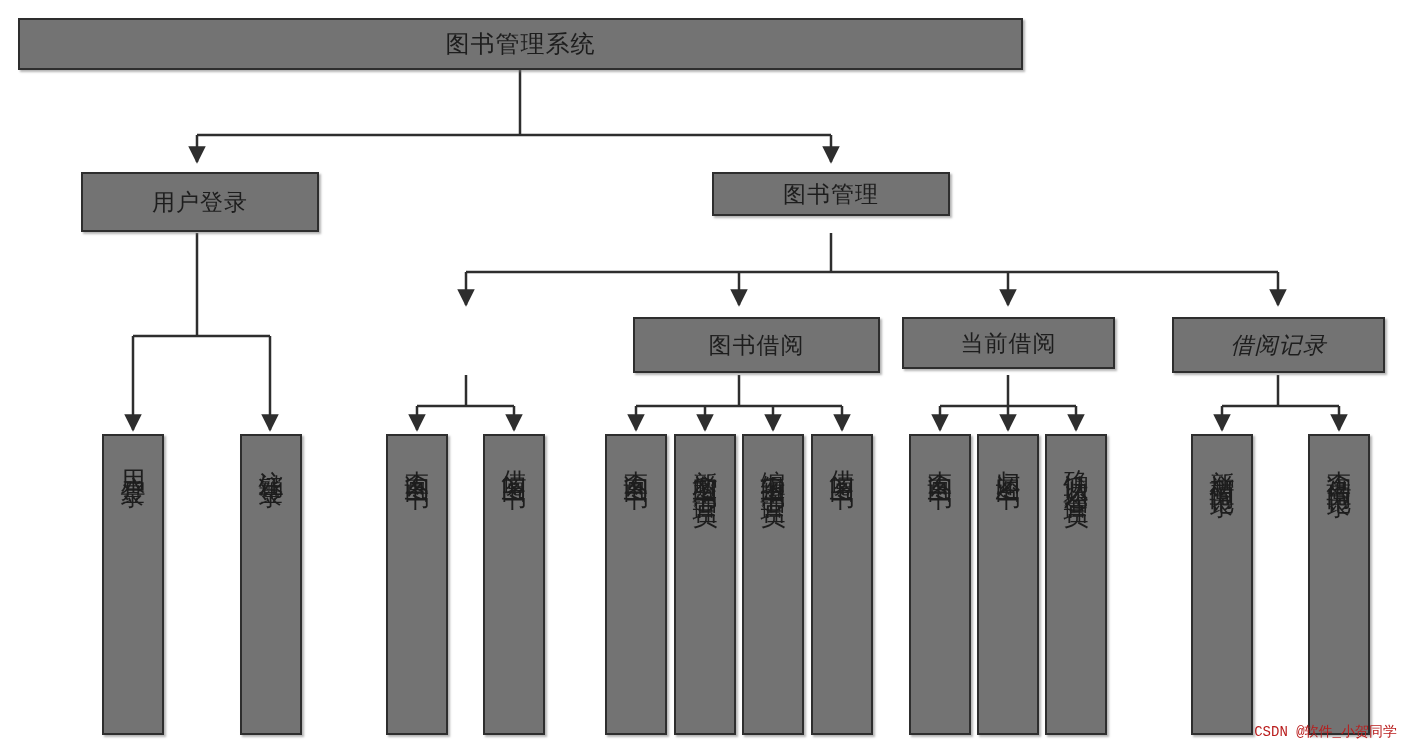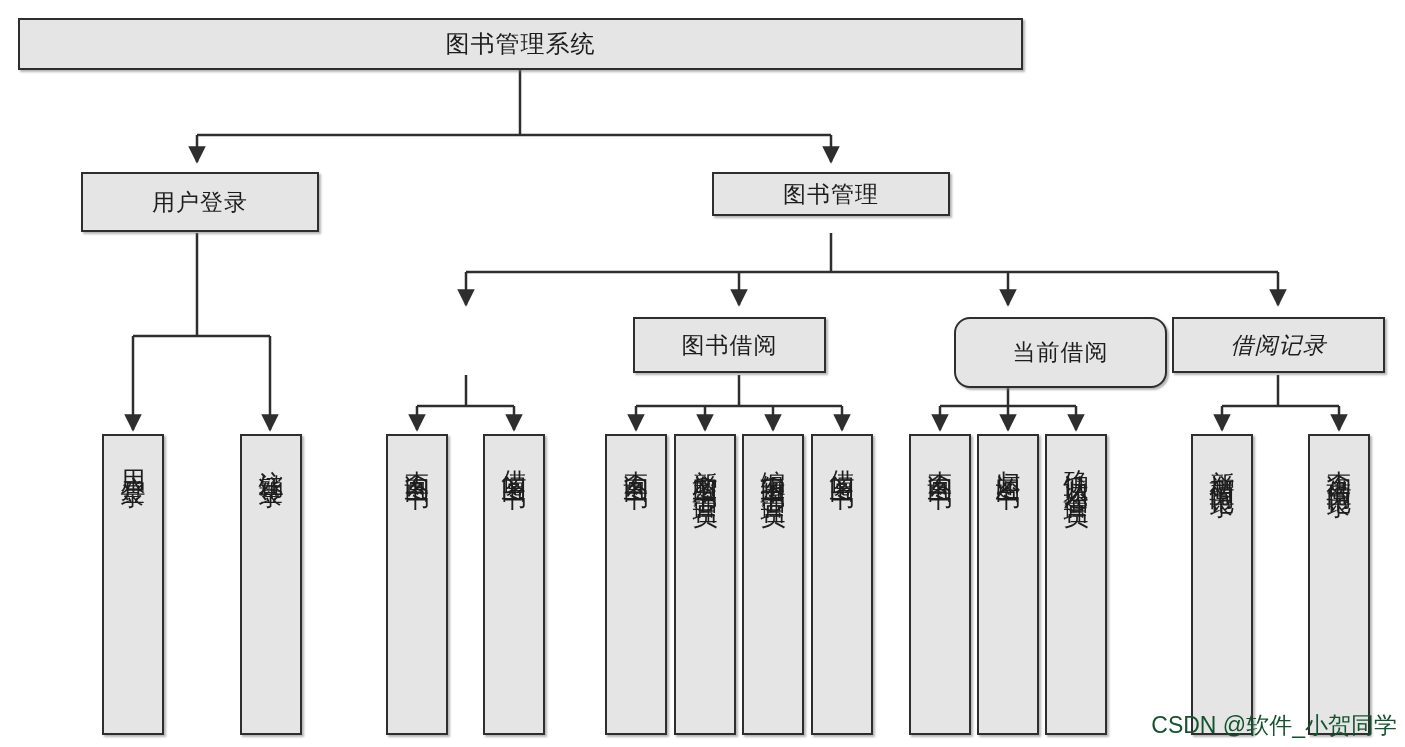"图书管理系统" .node { background: #e5e5e5 -> #737373 }
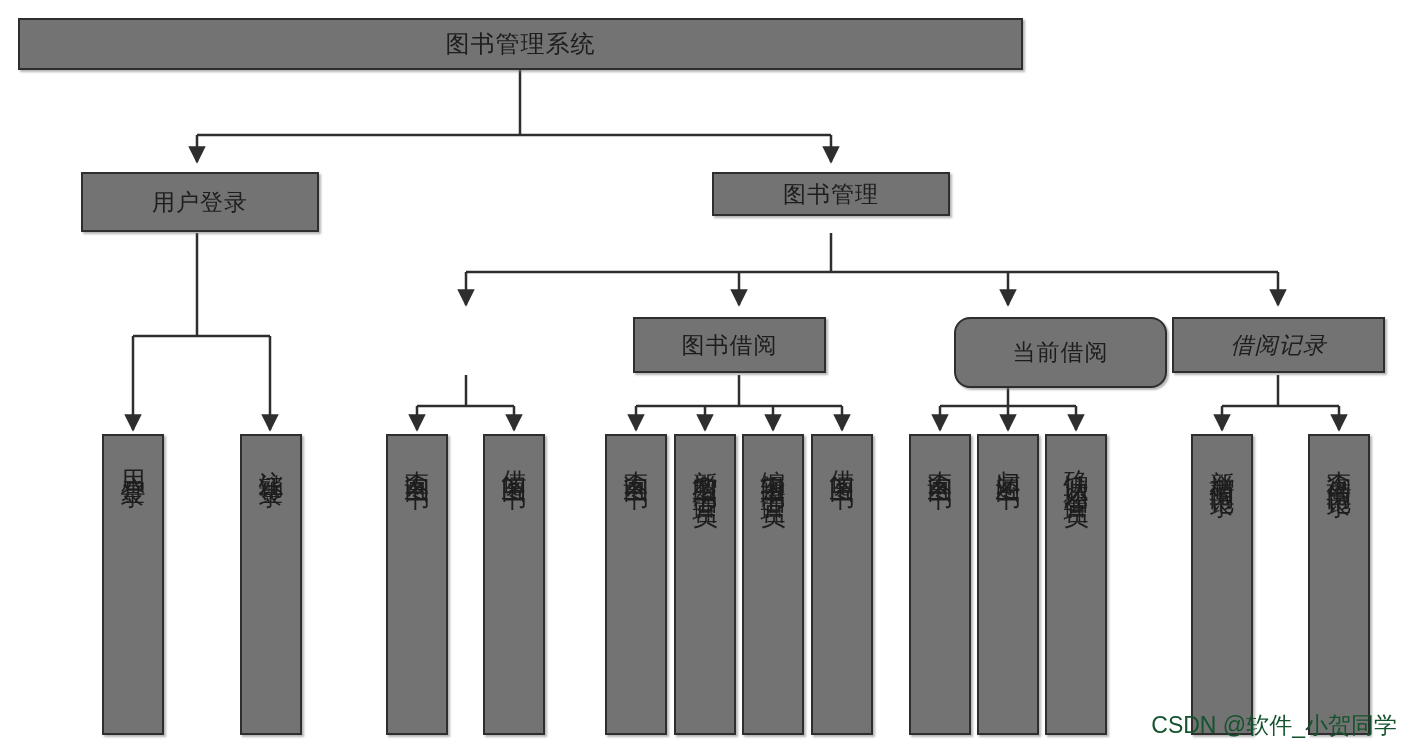"图书借阅" div.node { width: 193px -> 247px }
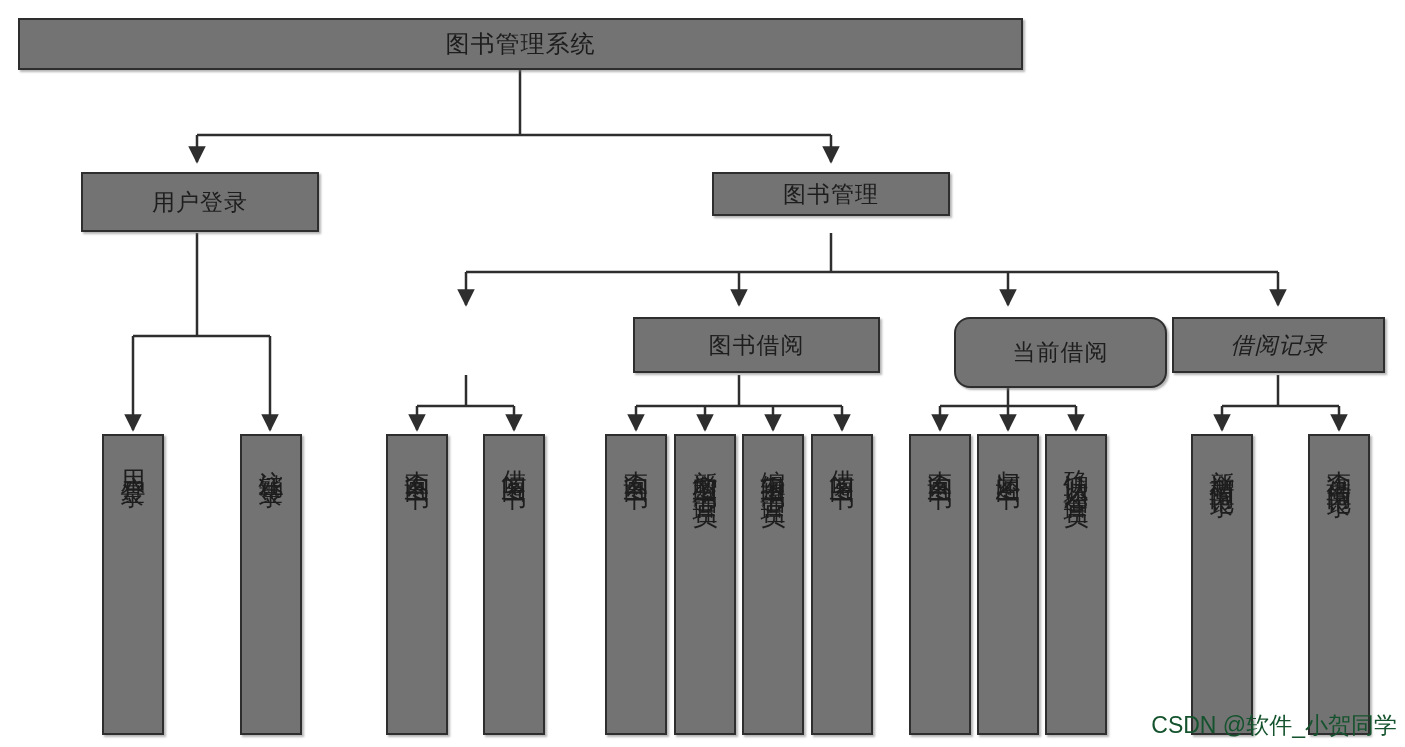"当前借阅" div.node { border-radius: 16px -> none; height: 71px -> 52px; left: 954px -> 902px }
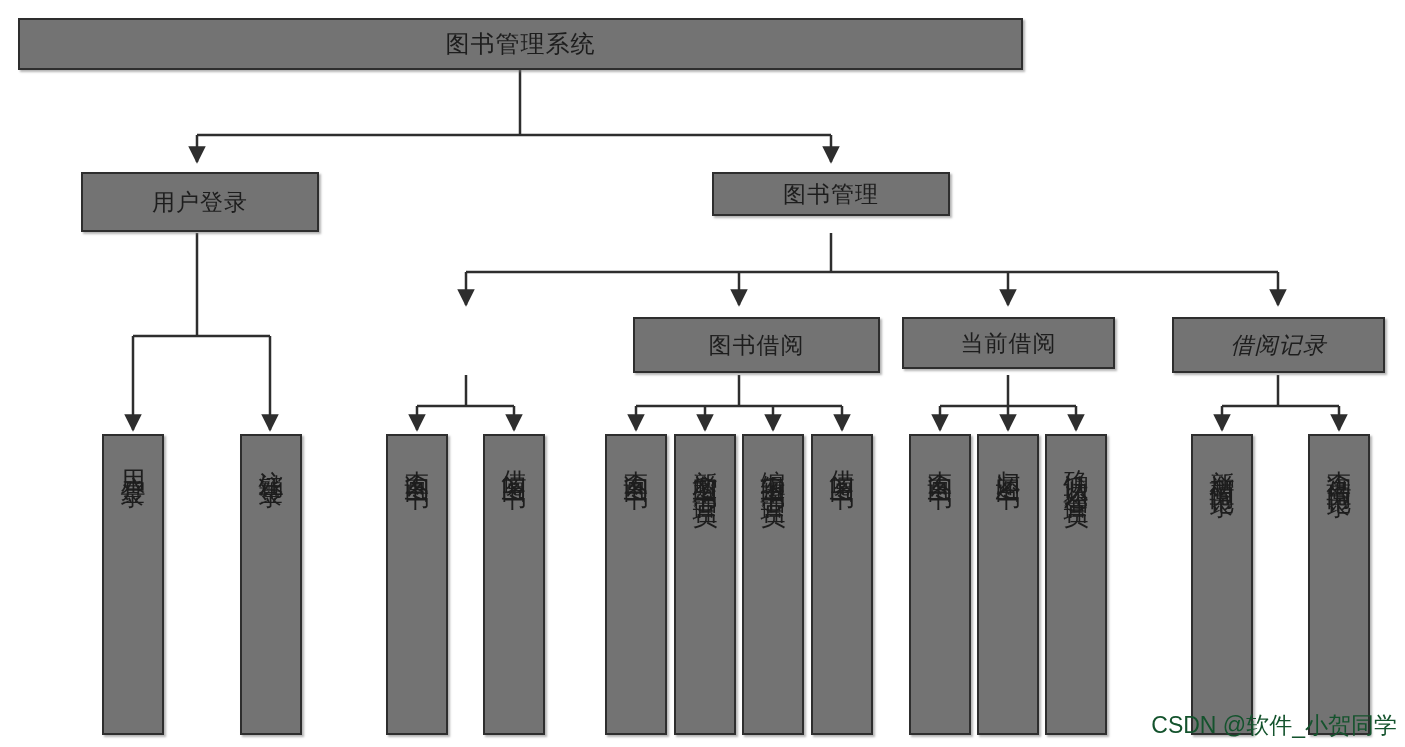"CSDN @软件_小贺同学" .watermark { color: #14532d -> #b91c1c; font-family: Liberation Sans, sans-serif -> Liberation Mono, monospace; font-size: 23px -> 14px }
